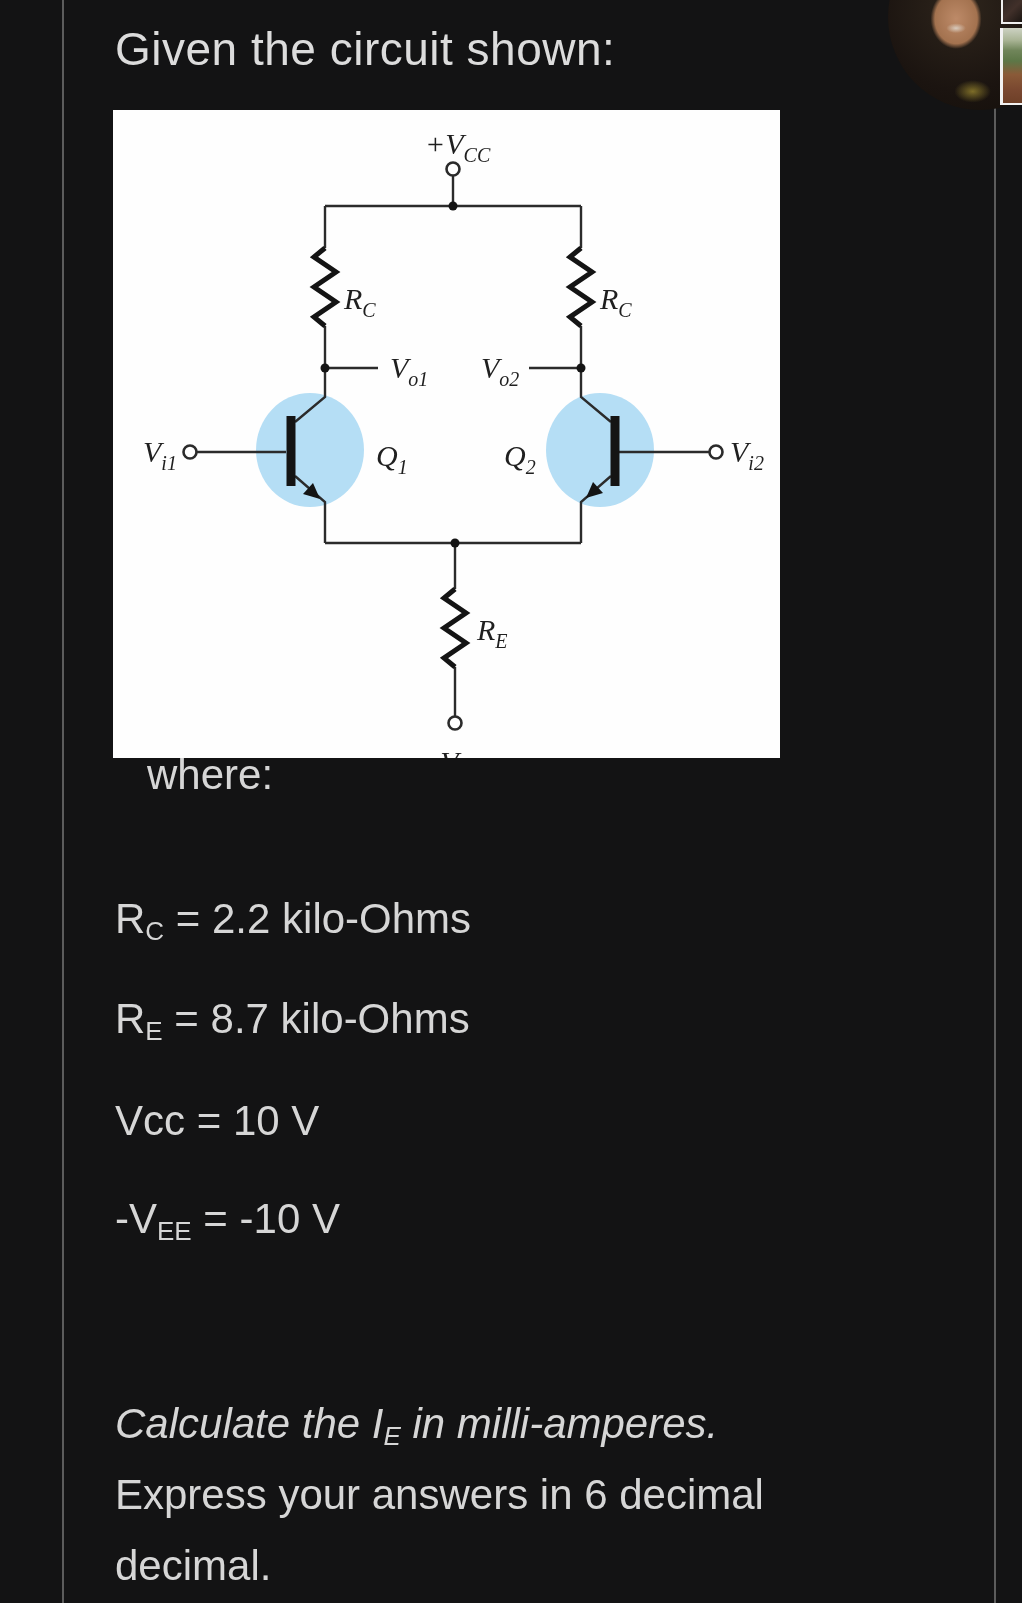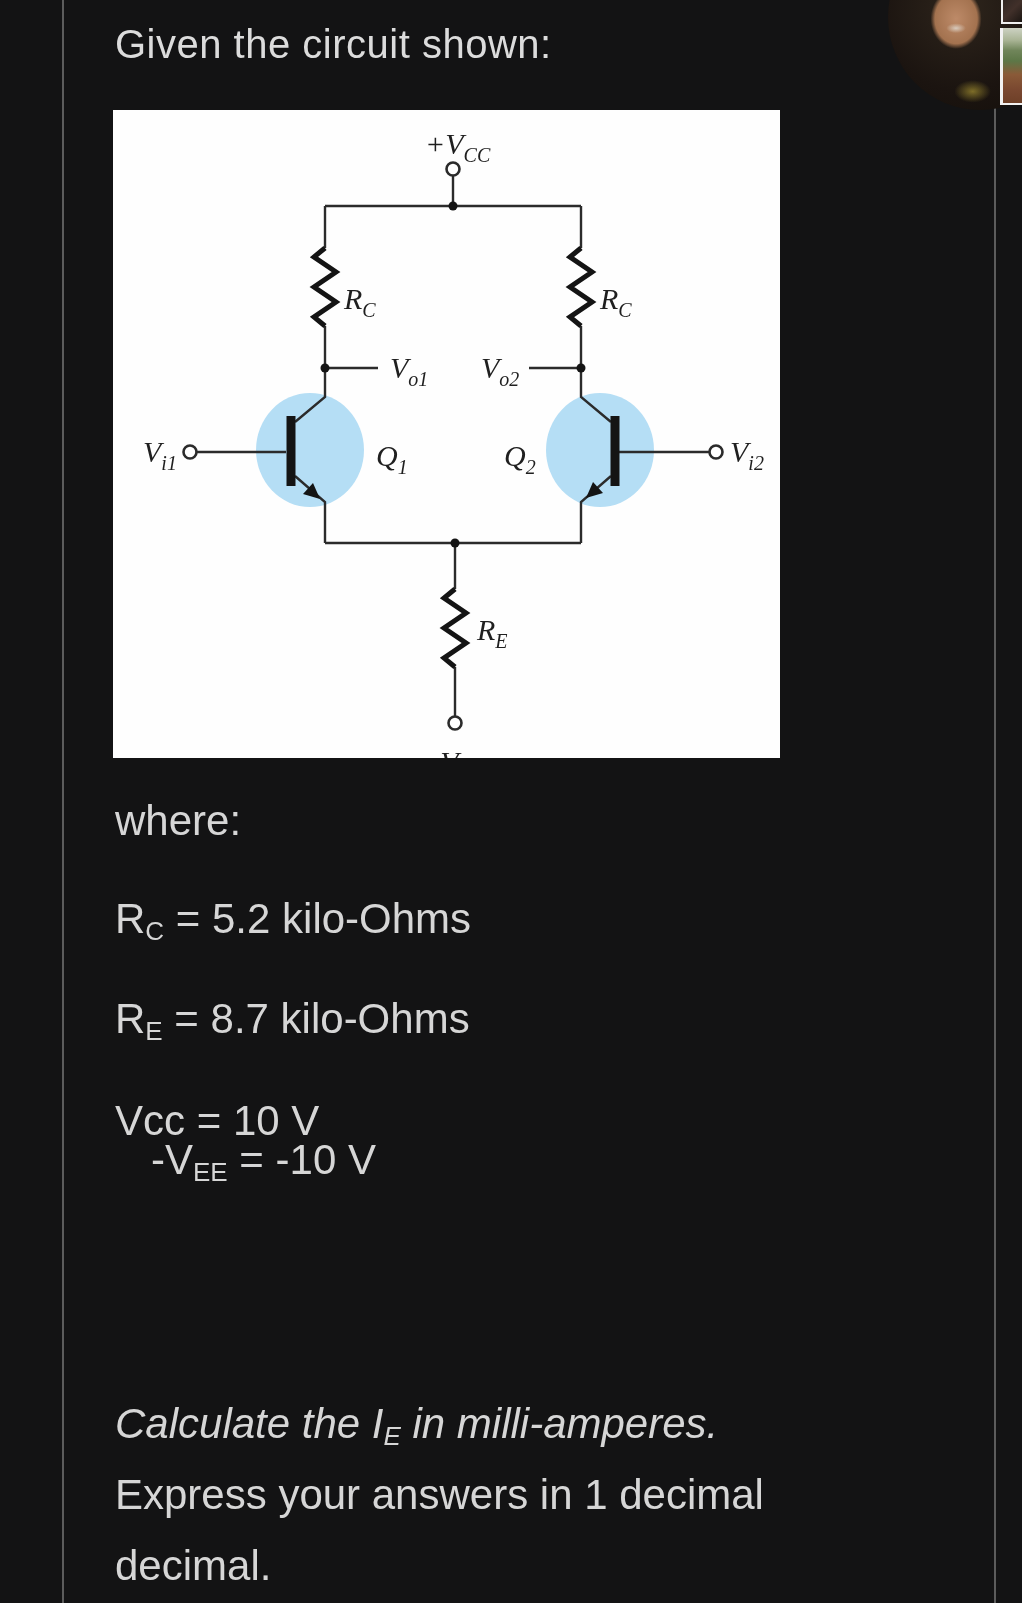"Given the circuit shown:" .page-title { font-size: 40px -> 46px }
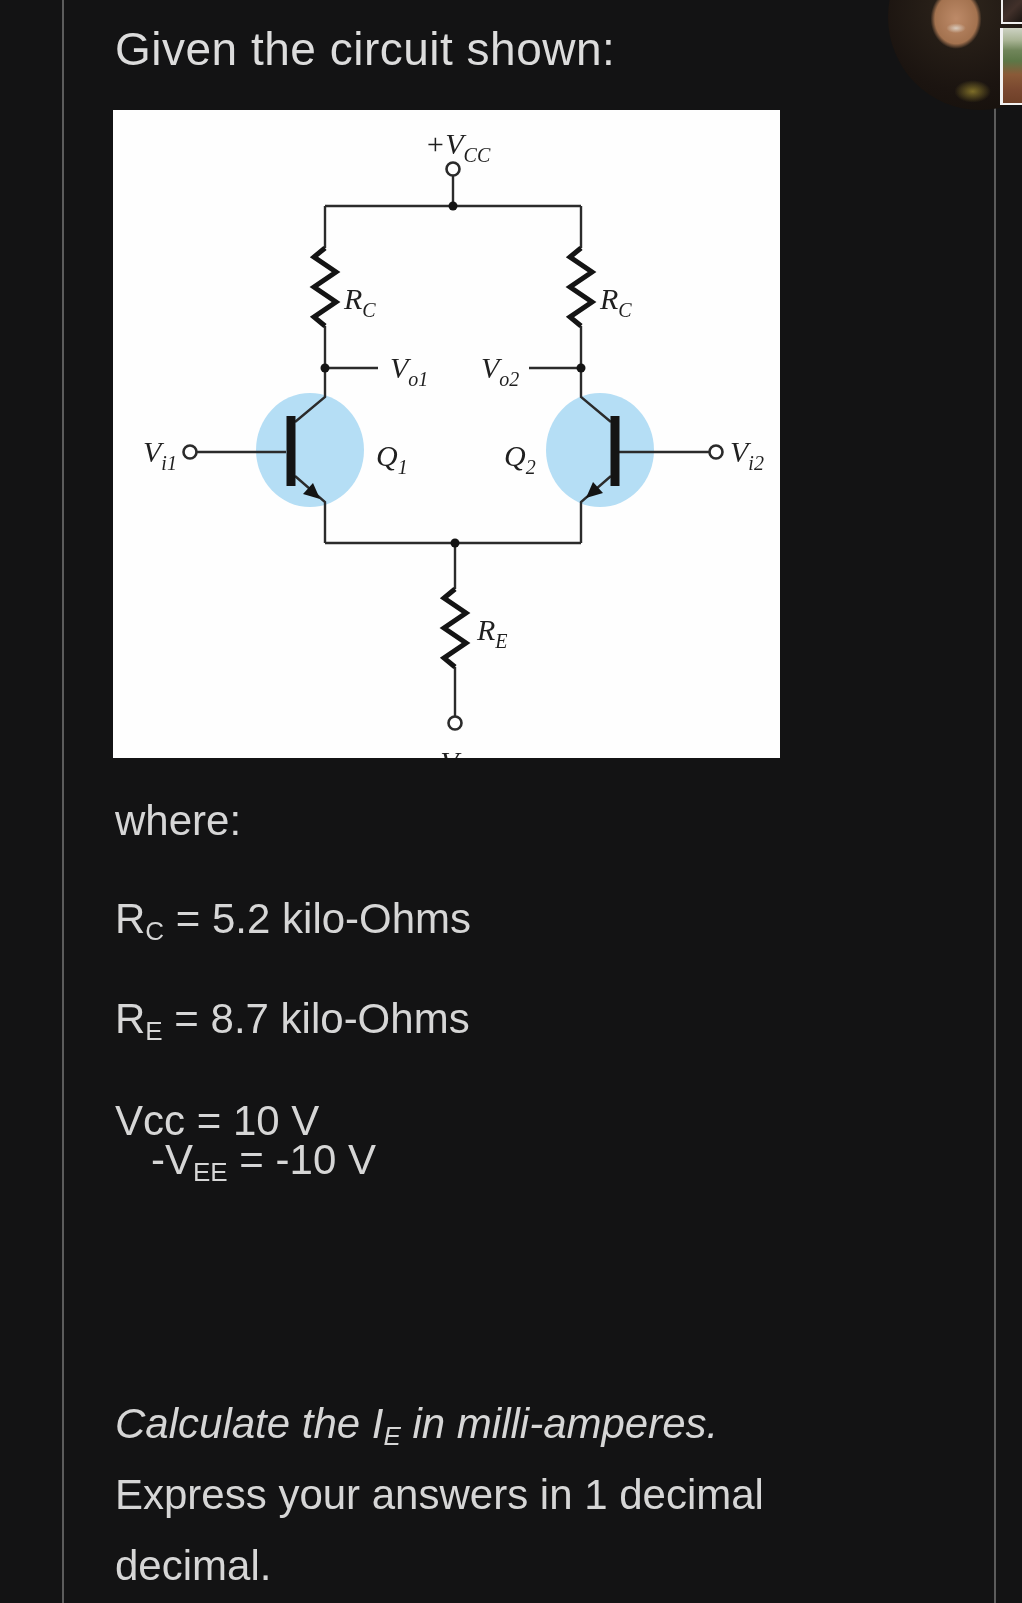"where:" div.body-line { margin-left: none -> 32px; top: 797px -> 751px }
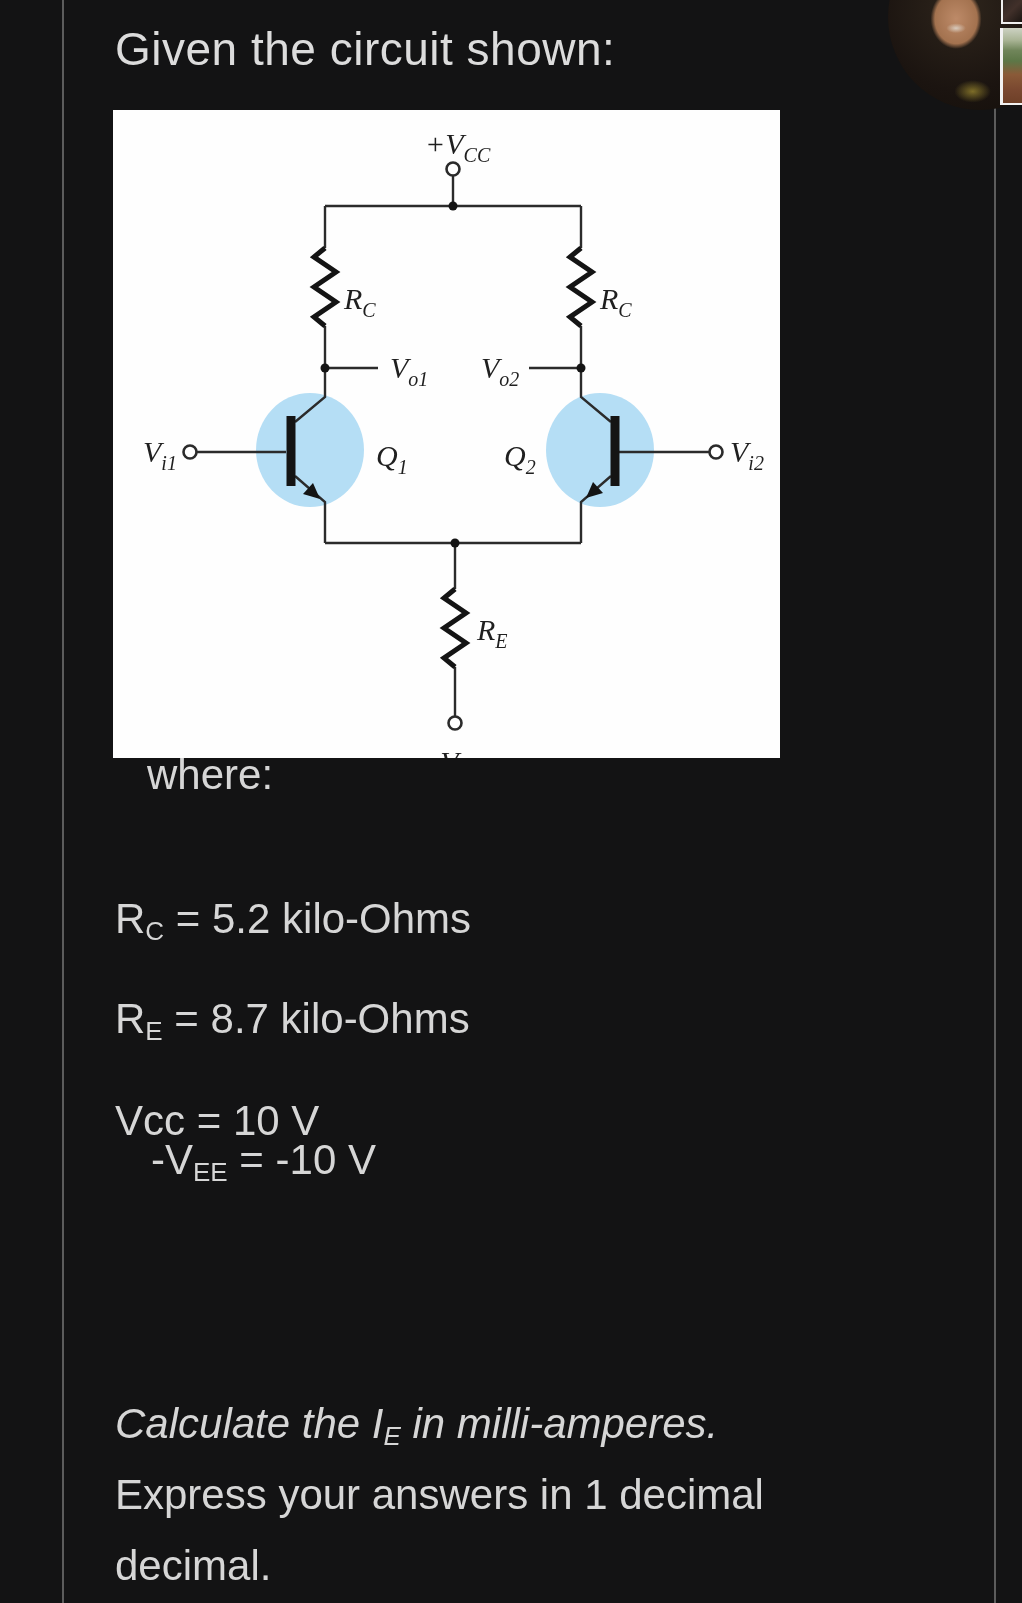"= 5.2 kilo-Ohms" span { text: 5.2 -> 2.2 }
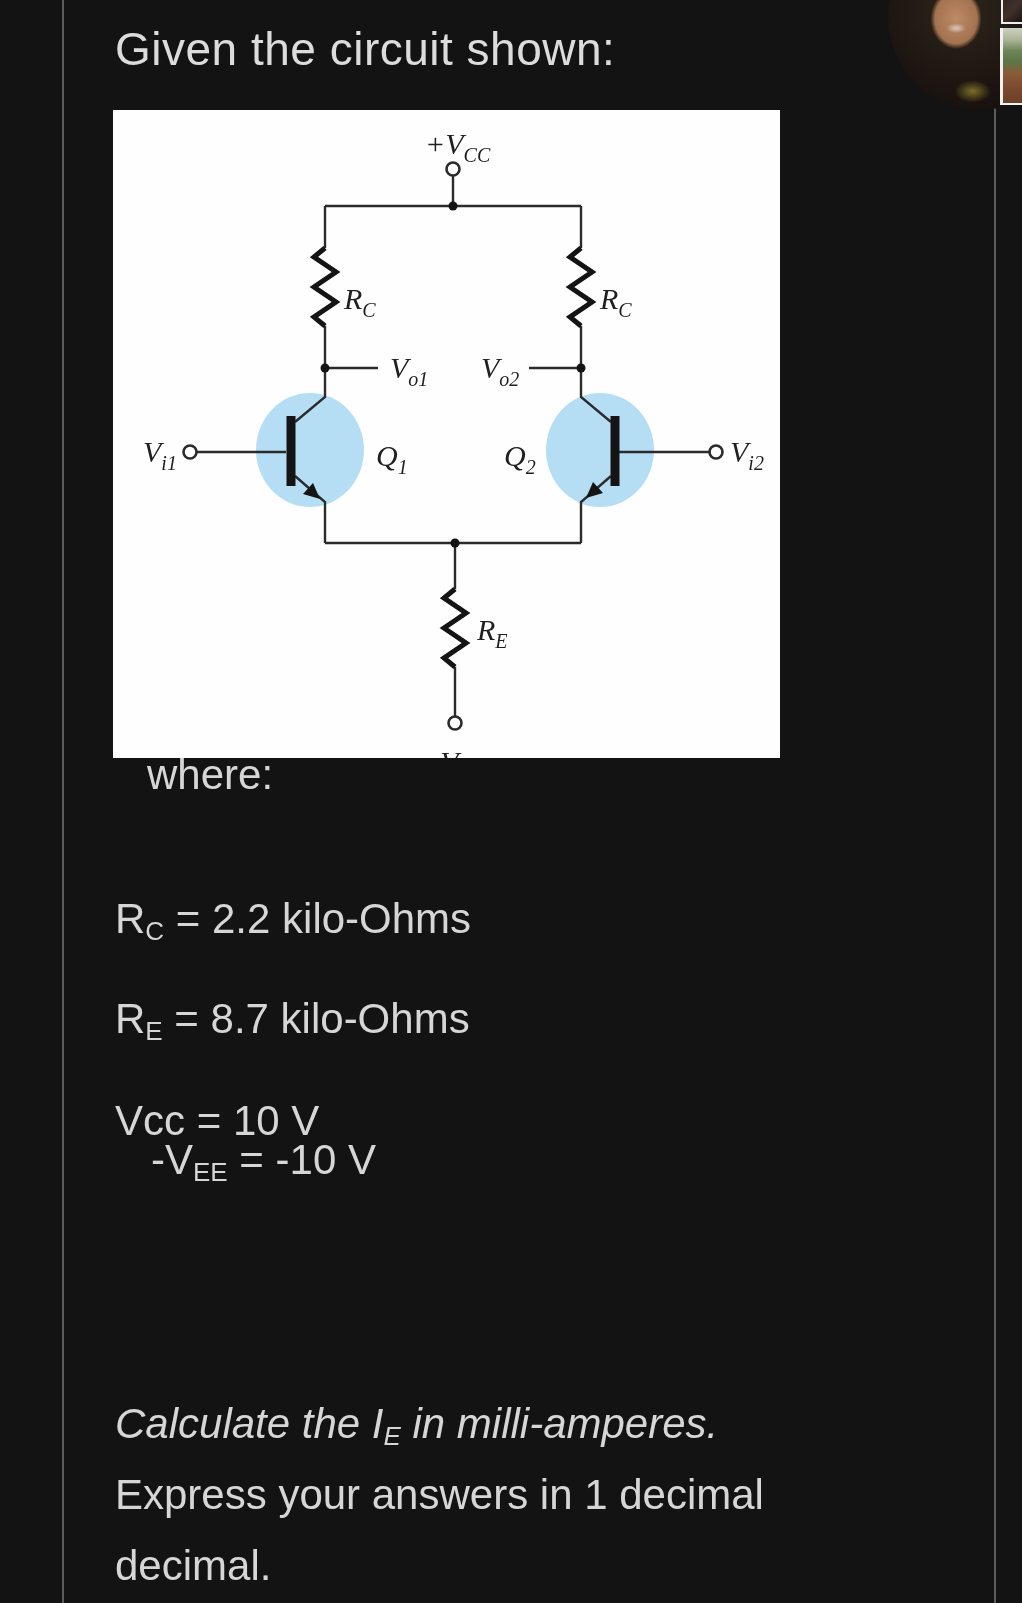"-VEE = -10 V" div.body-line { margin-left: 36px -> none; top: 1136px -> 1195px }
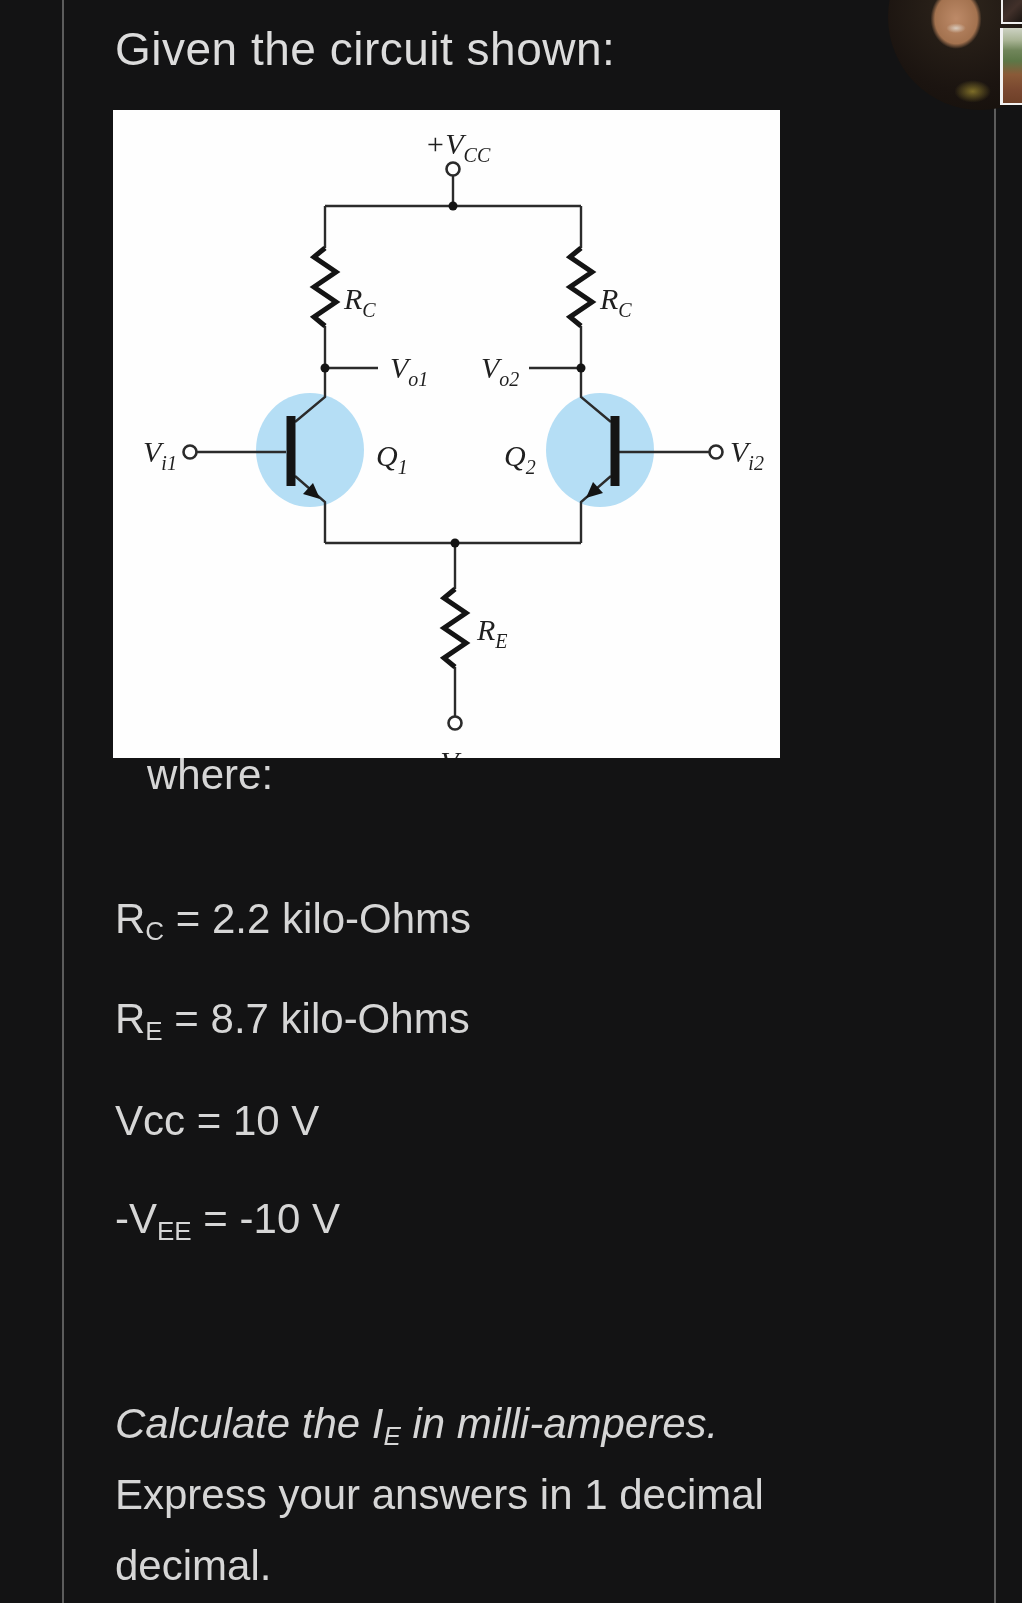"Express your answers in 1" div.body-line { text: 1 -> 6 }
